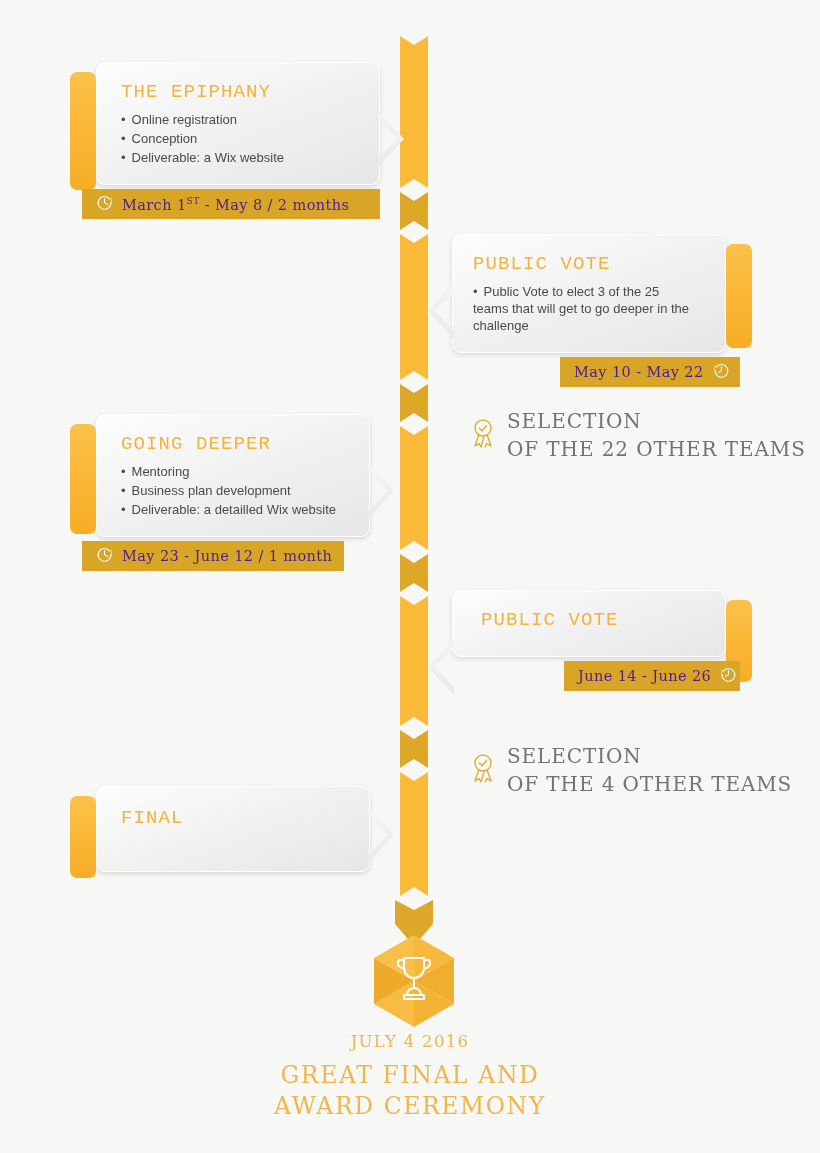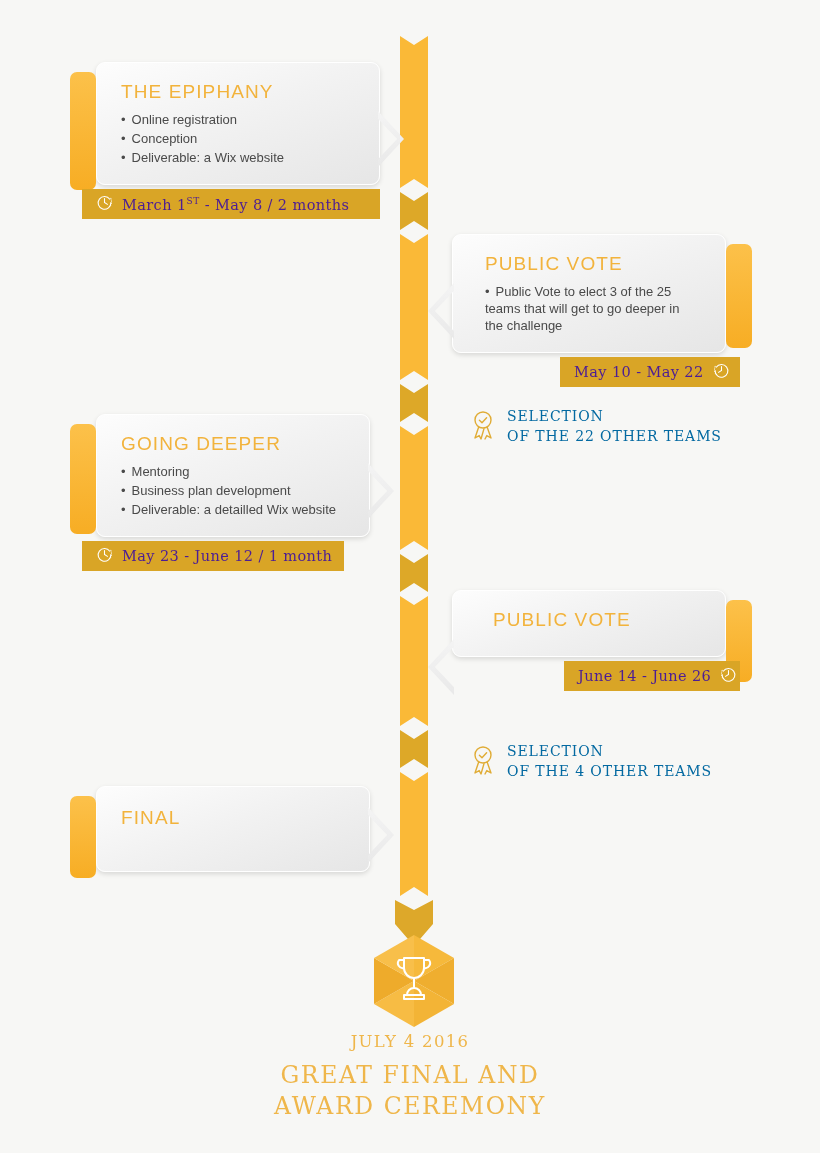"THE EPIPHANY" .card-title { font-family: Liberation Sans, sans-serif -> Liberation Mono, monospace }
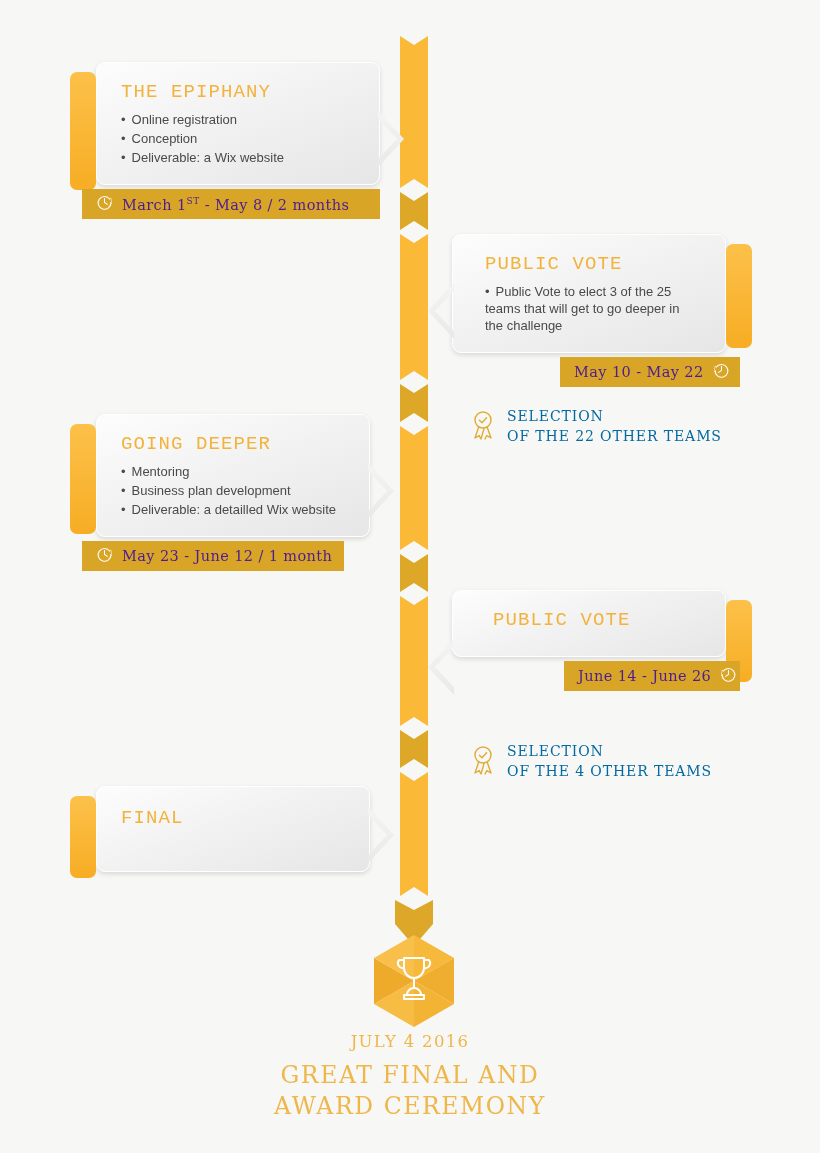"PUBLIC VOTE" .node.right .card { padding-left: 12px -> none }
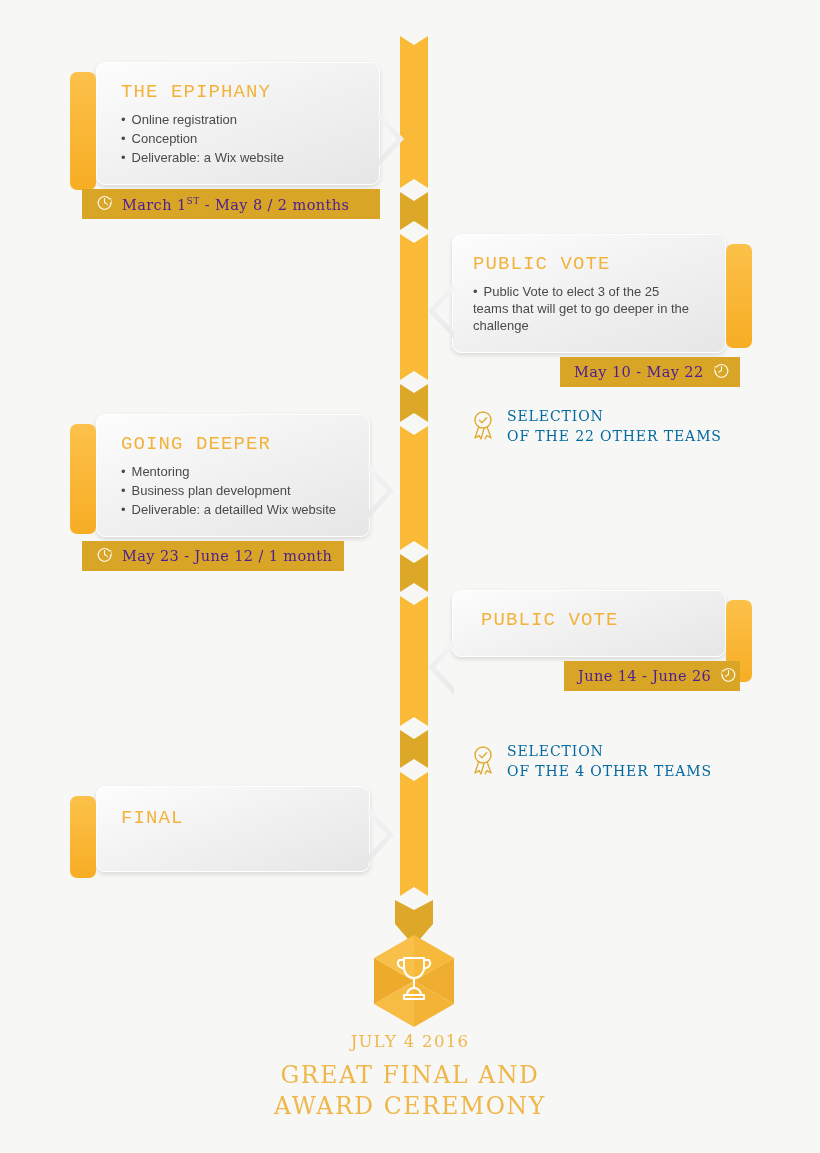"SELECTION" .sel-text { color: #0369a1 -> #737373; font-size: 14px -> 20px }
